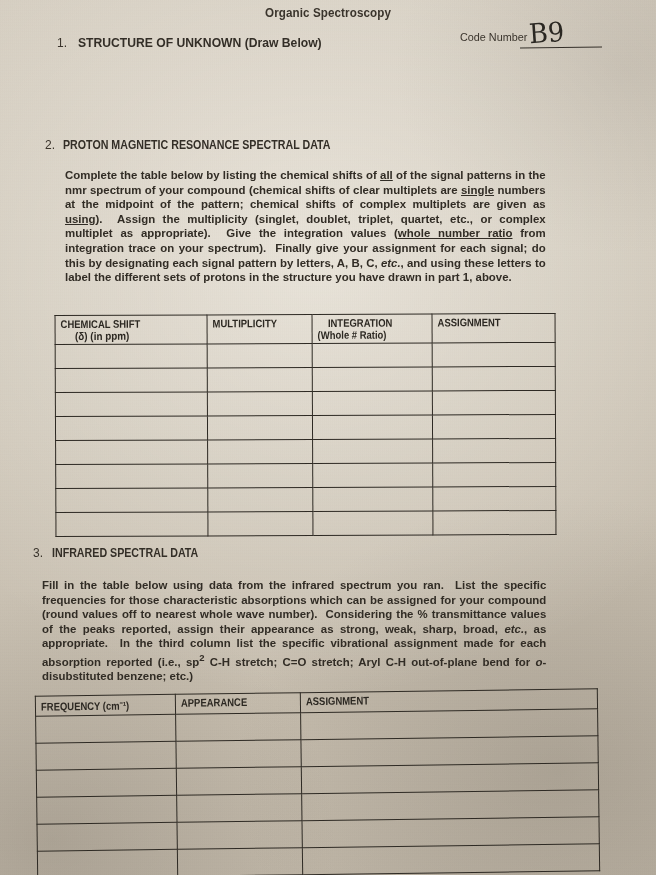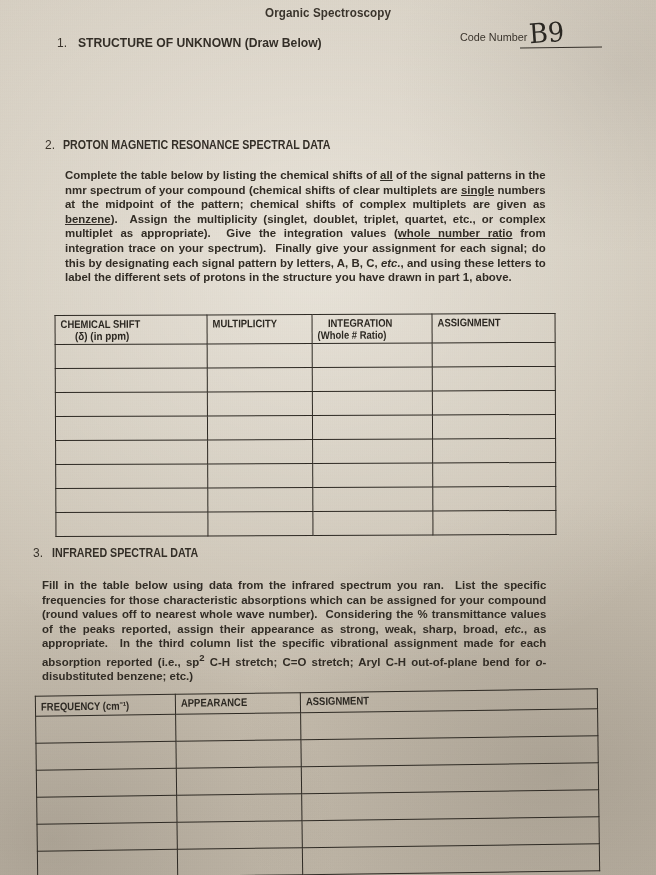"benzene" u { text: benzene -> using }
